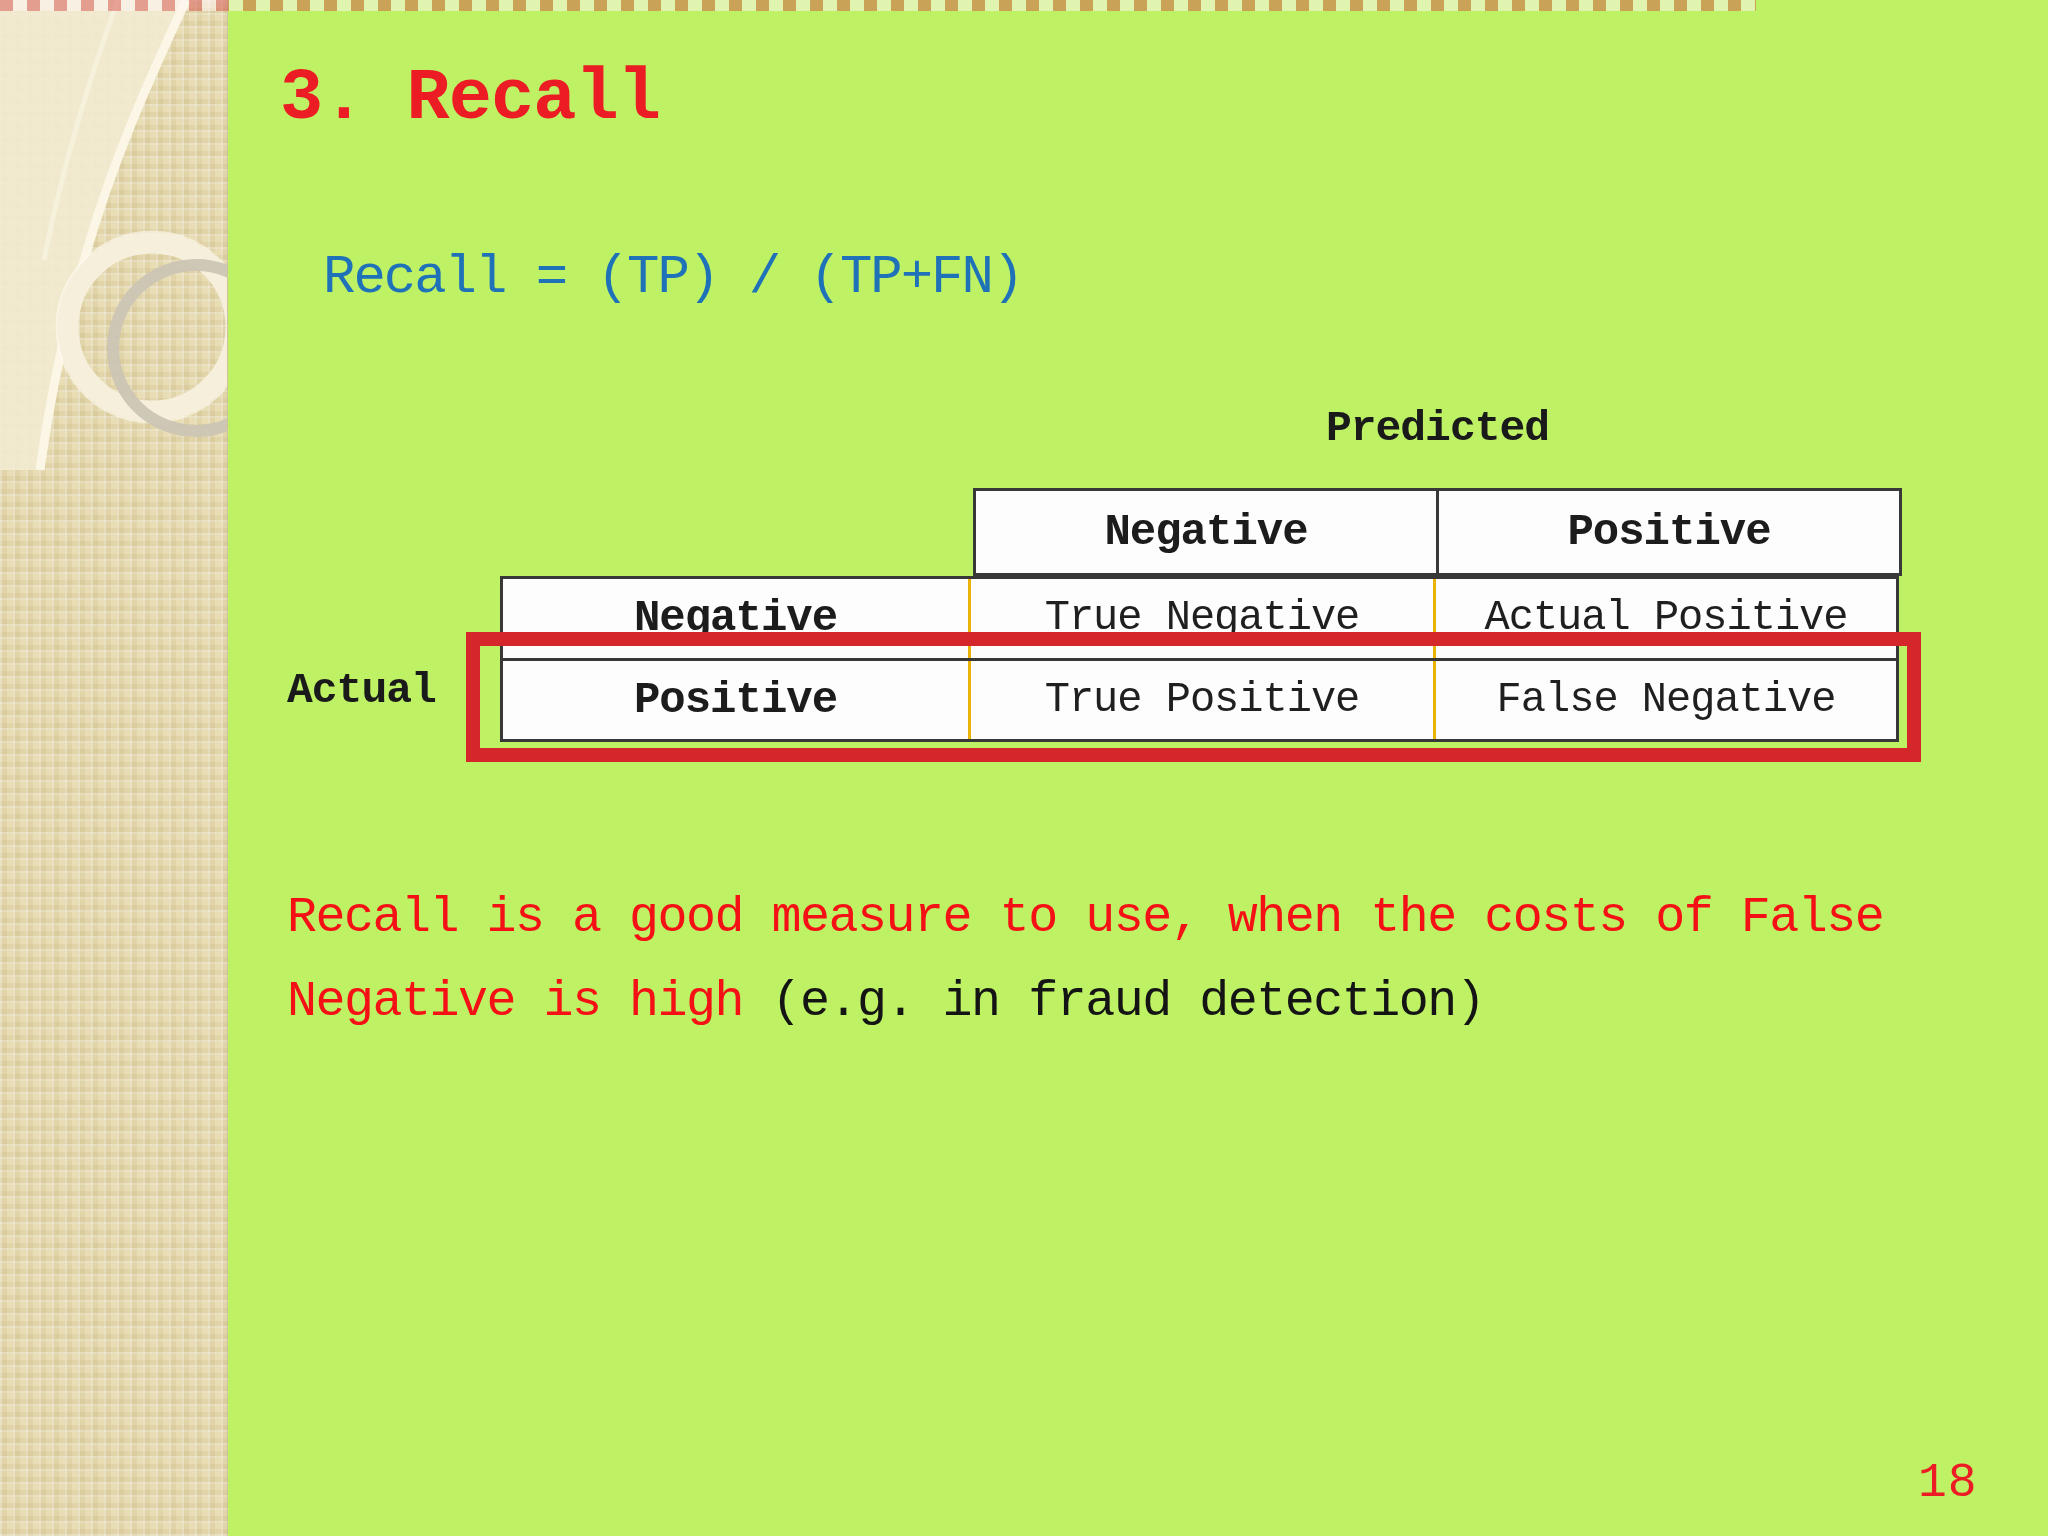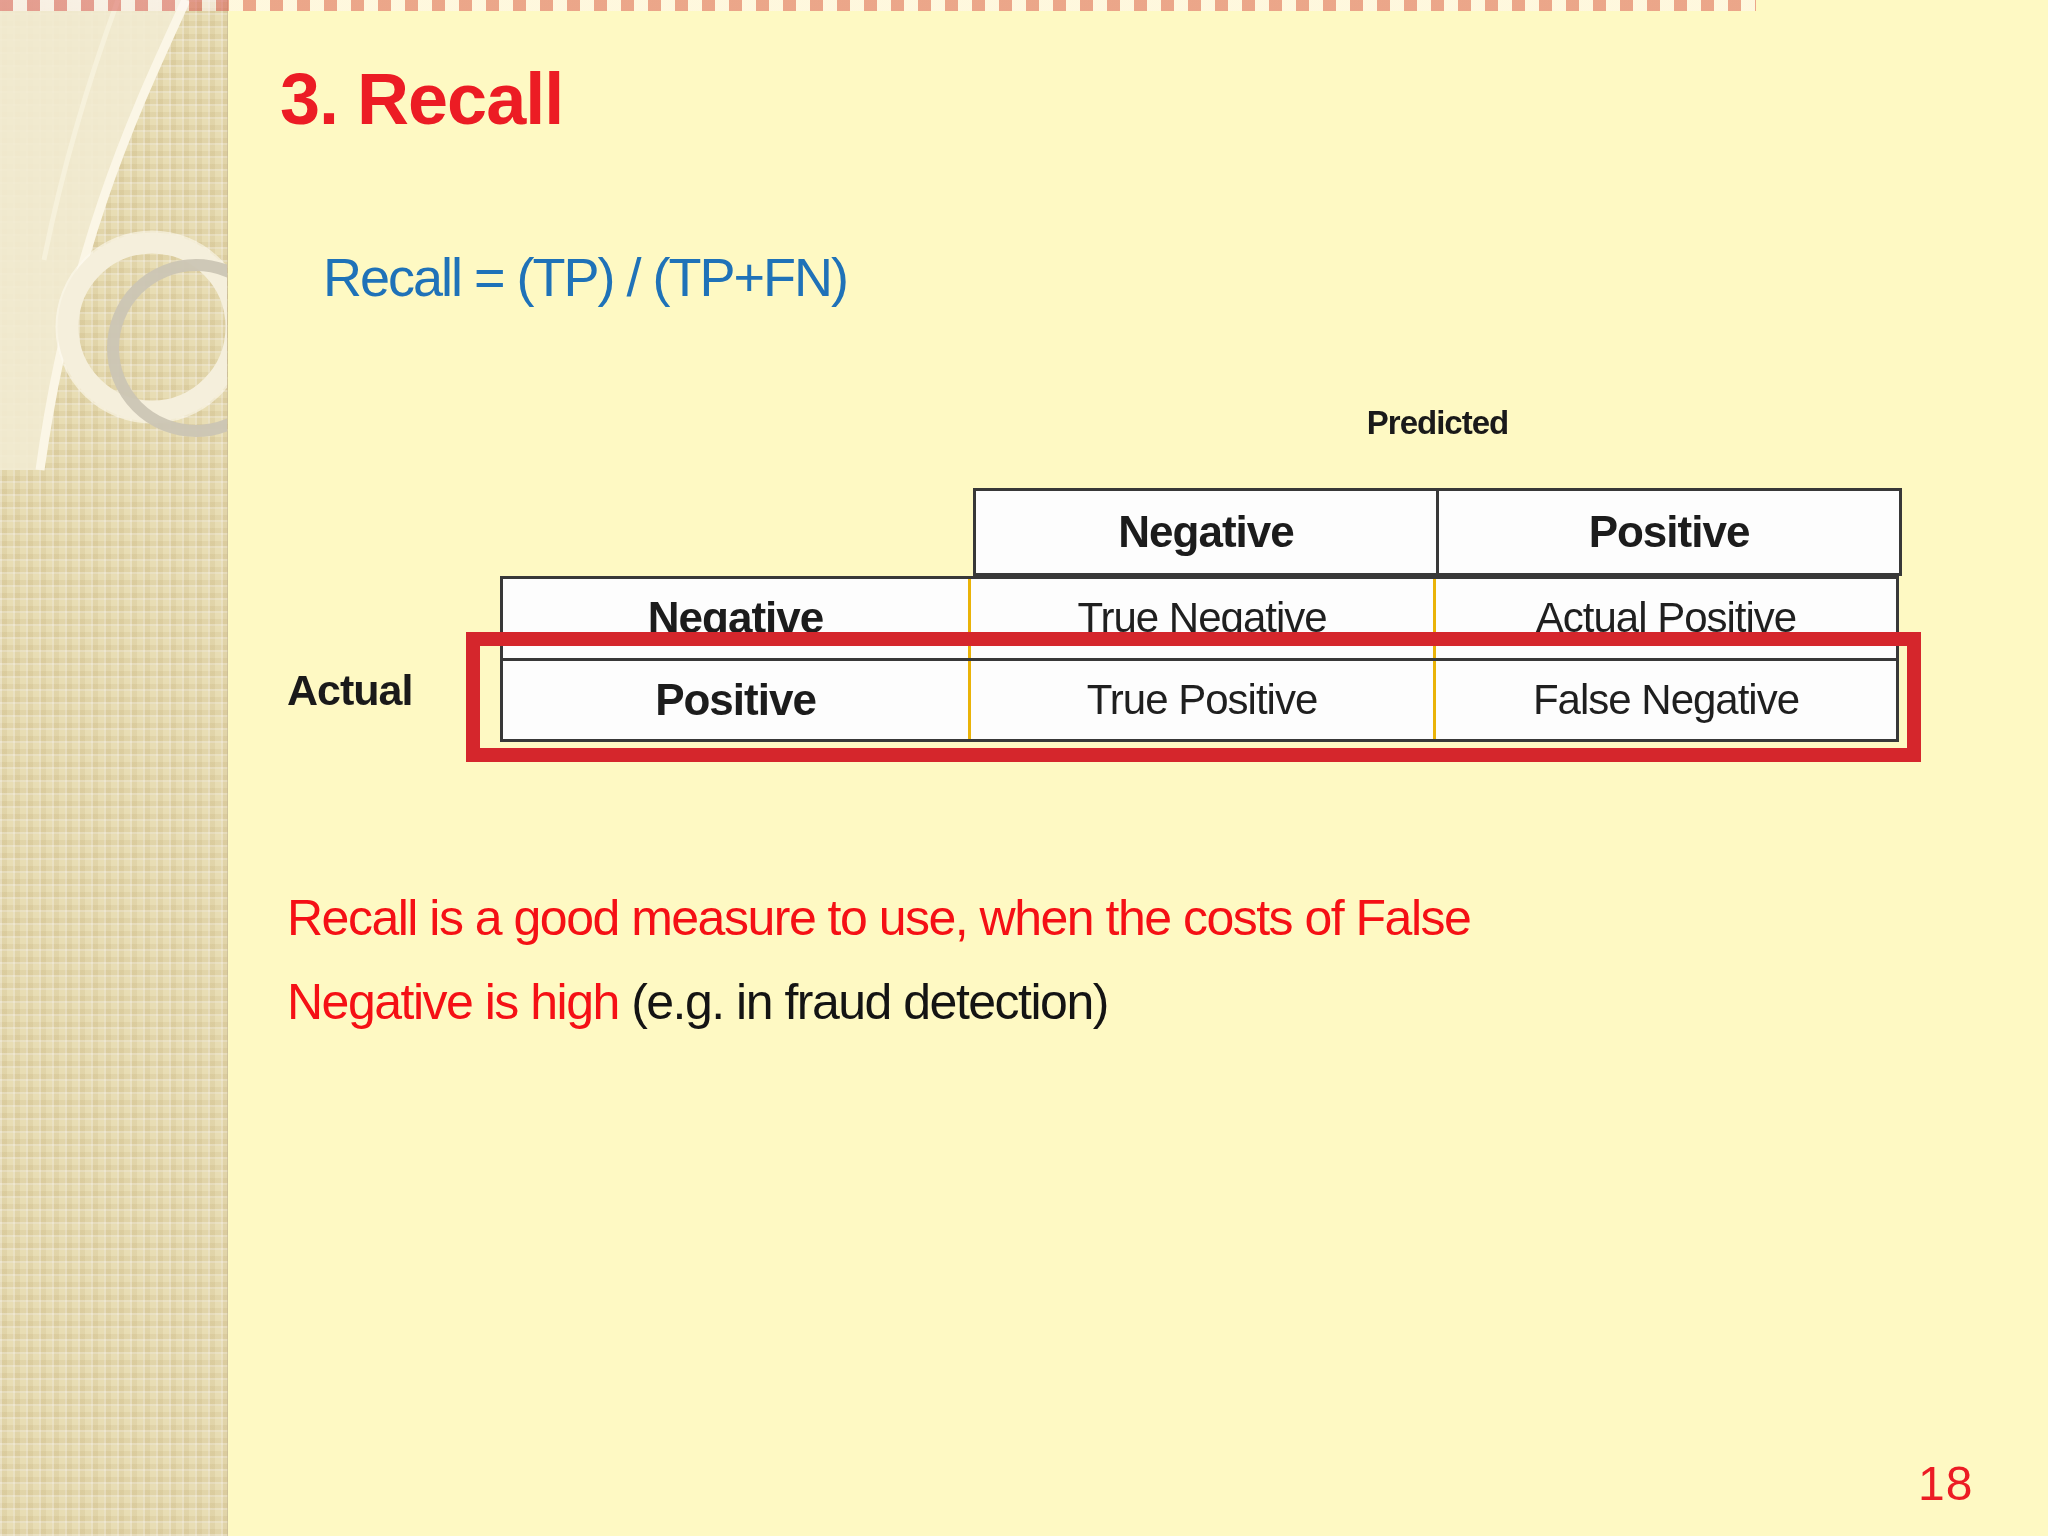"3. Recall" #stage { background: #fef9c3 -> #bef264; font-family: Liberation Sans, sans-serif -> Liberation Mono, monospace }
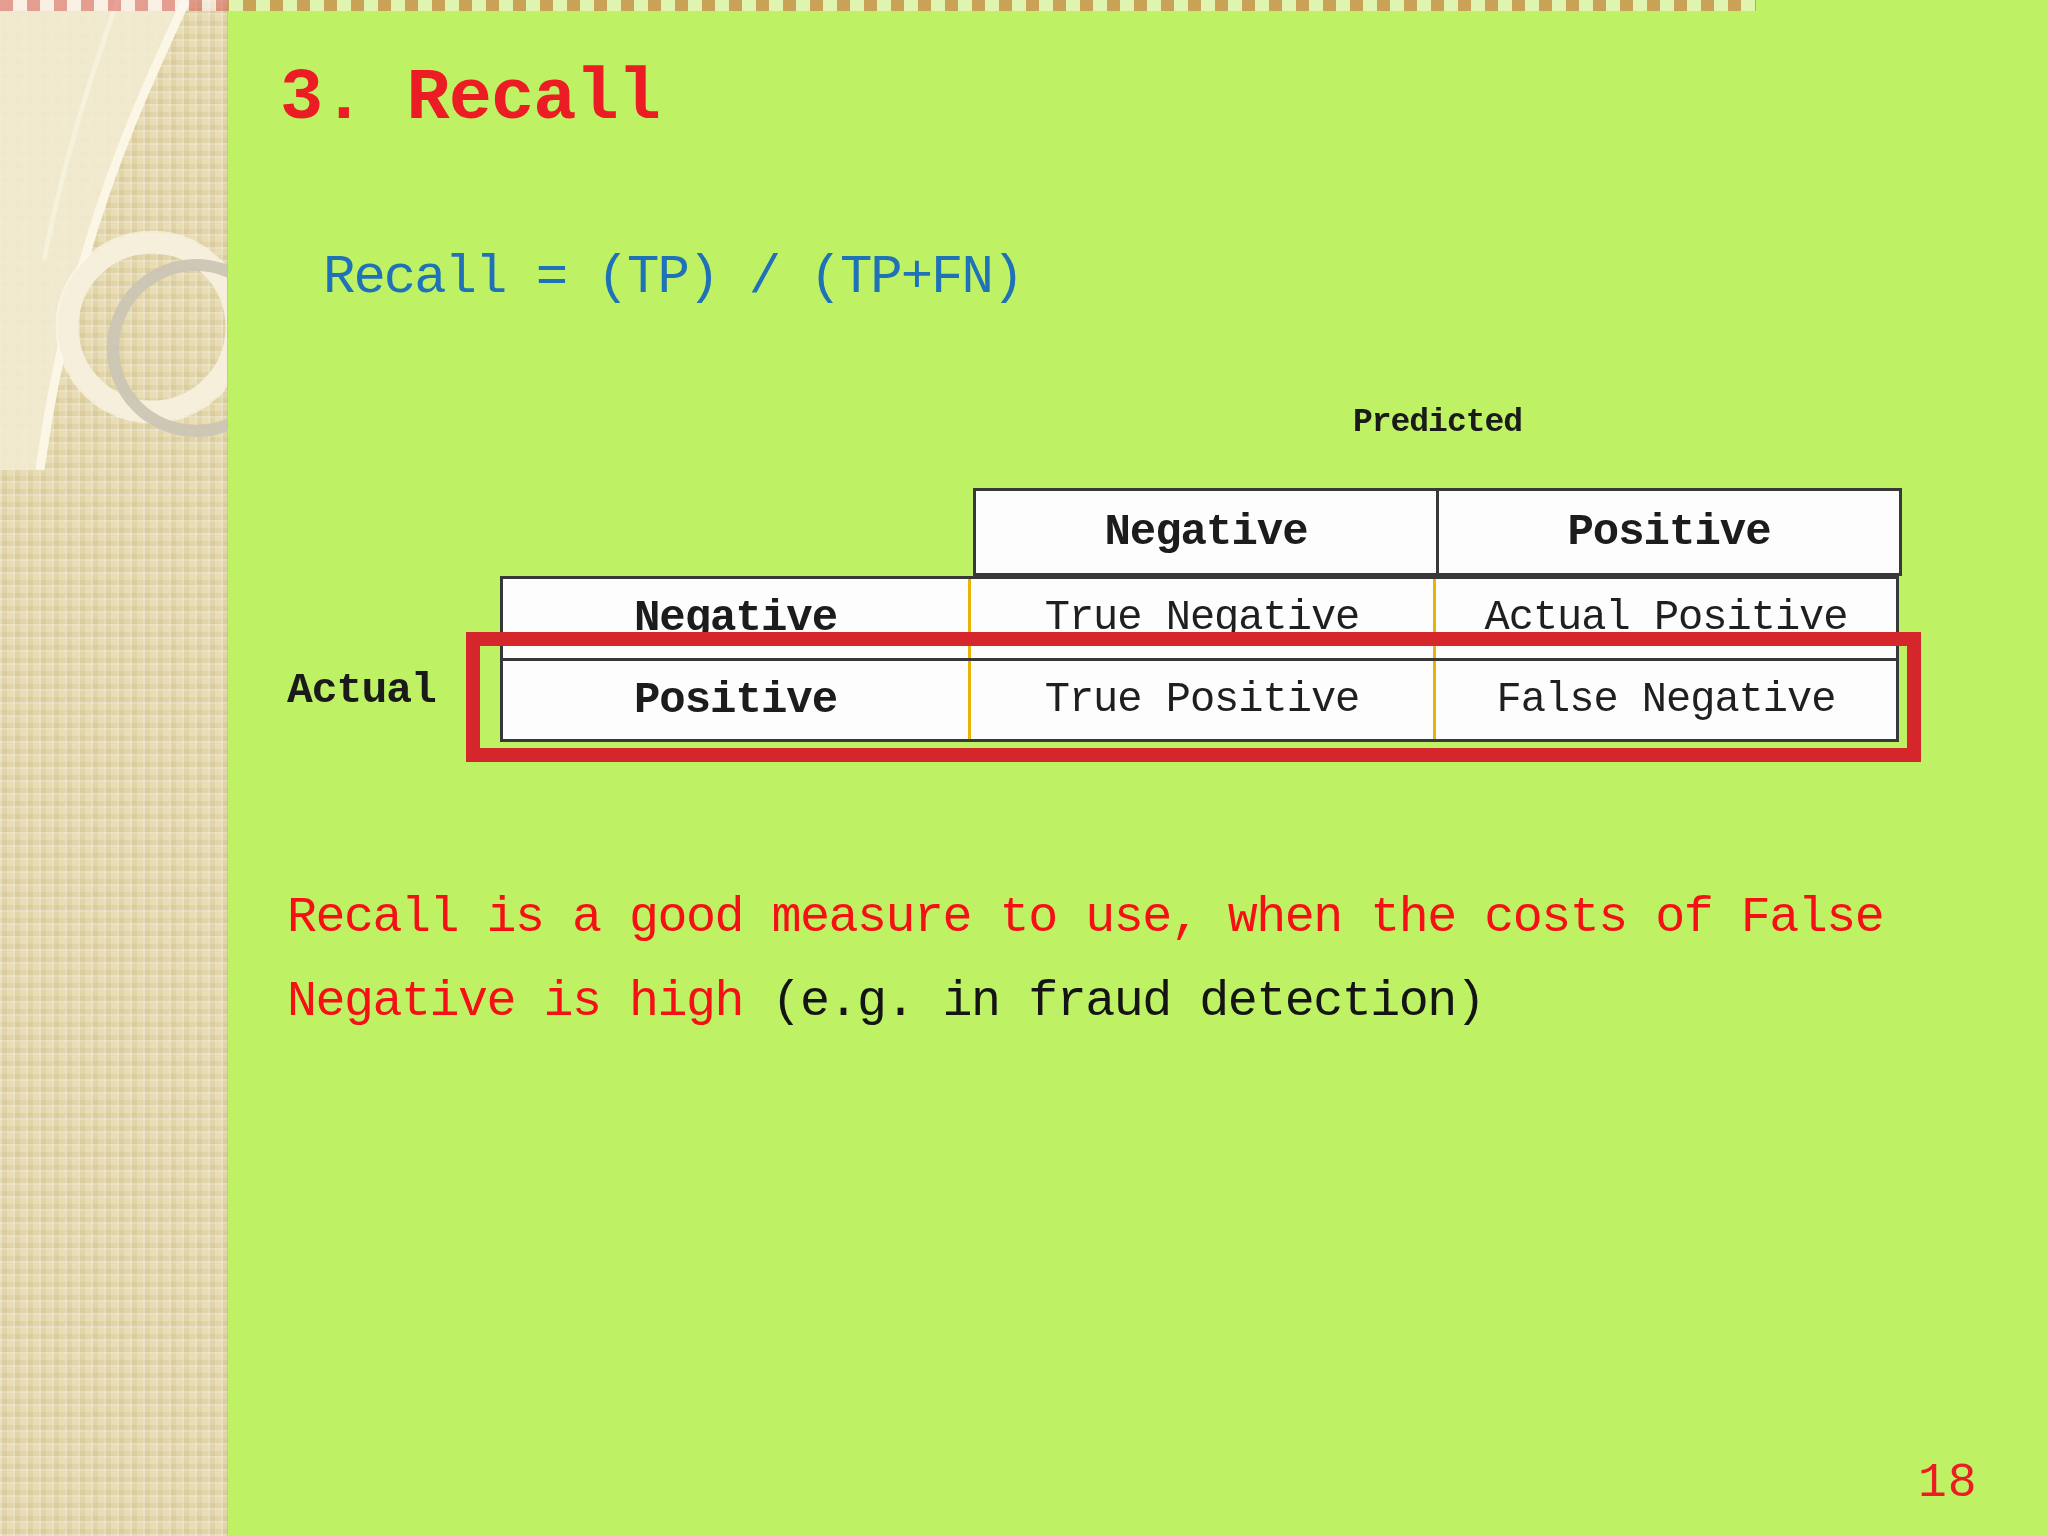"Predicted" #predicted-label { font-size: 33px -> 43px }
